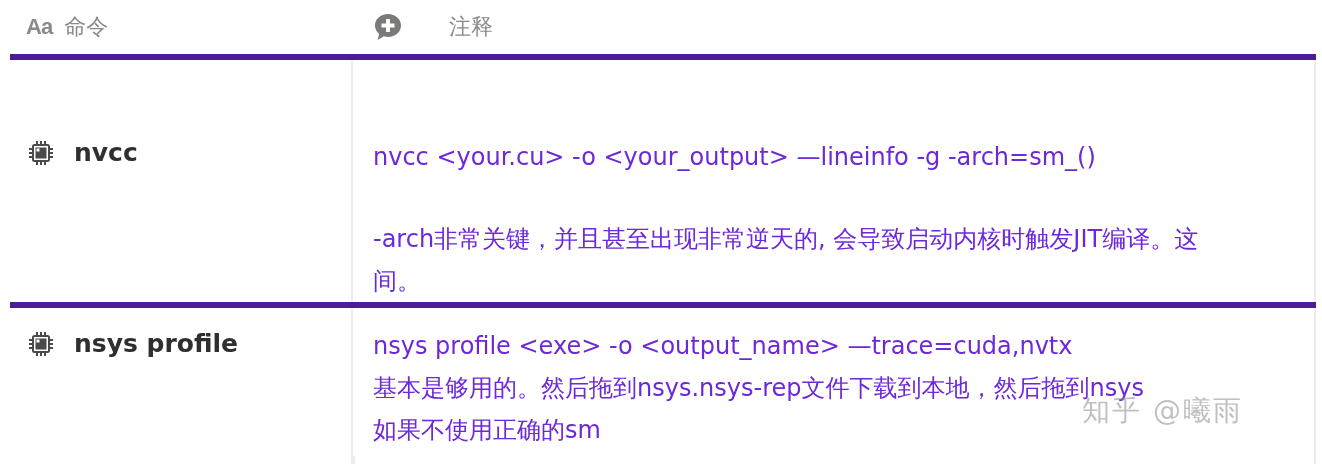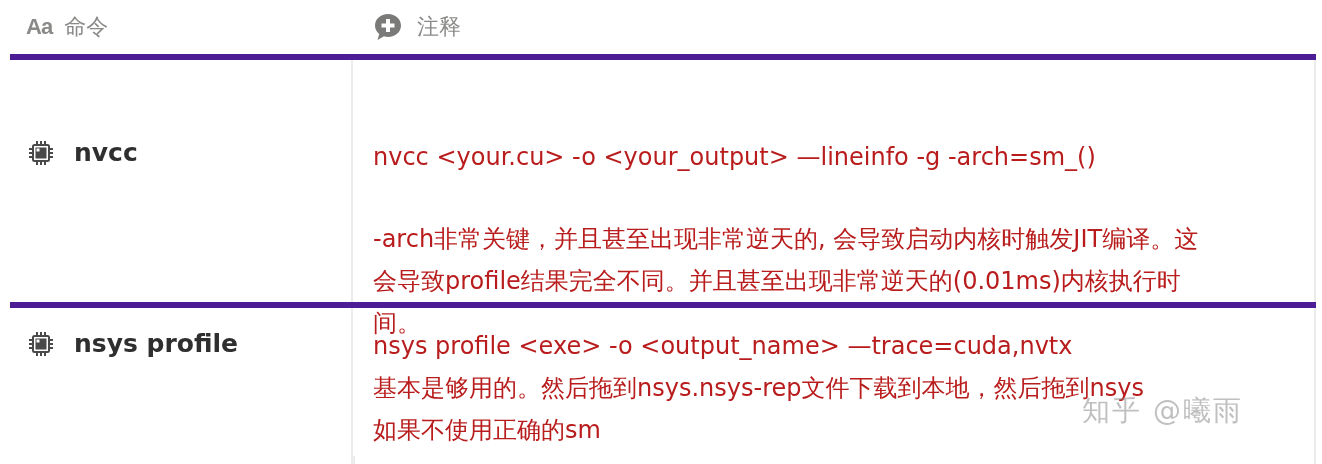"注释" .header-note { gap: none -> 32px }
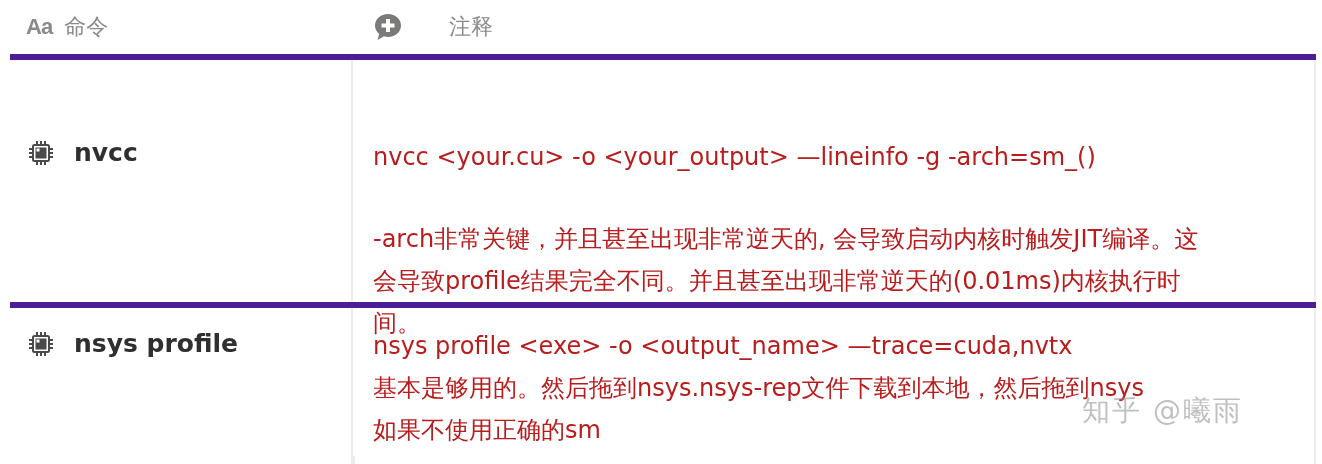"nvcc <your.cu> -o <your_output>" .note-text { color: #b91c1c -> #6d28d9 }
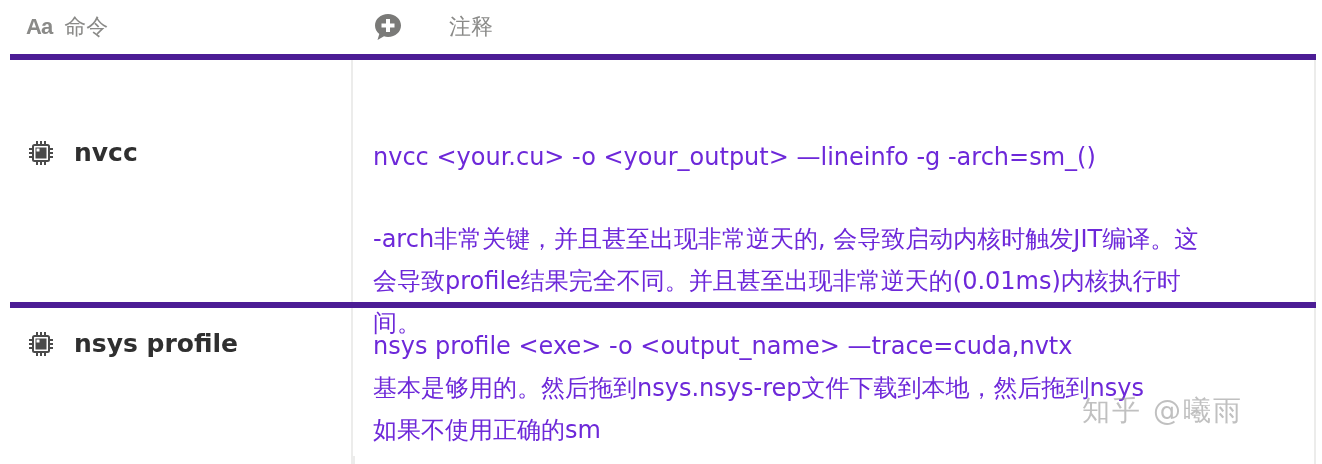"会导致profile结果完全不同。并且甚至出现非常逆天的(0.01ms)内核执行" span.note-line { html: <span>会导致profile结果完全不同。并且甚至出现非常逆天的(0.01ms)内核执行时</span> -> none }
